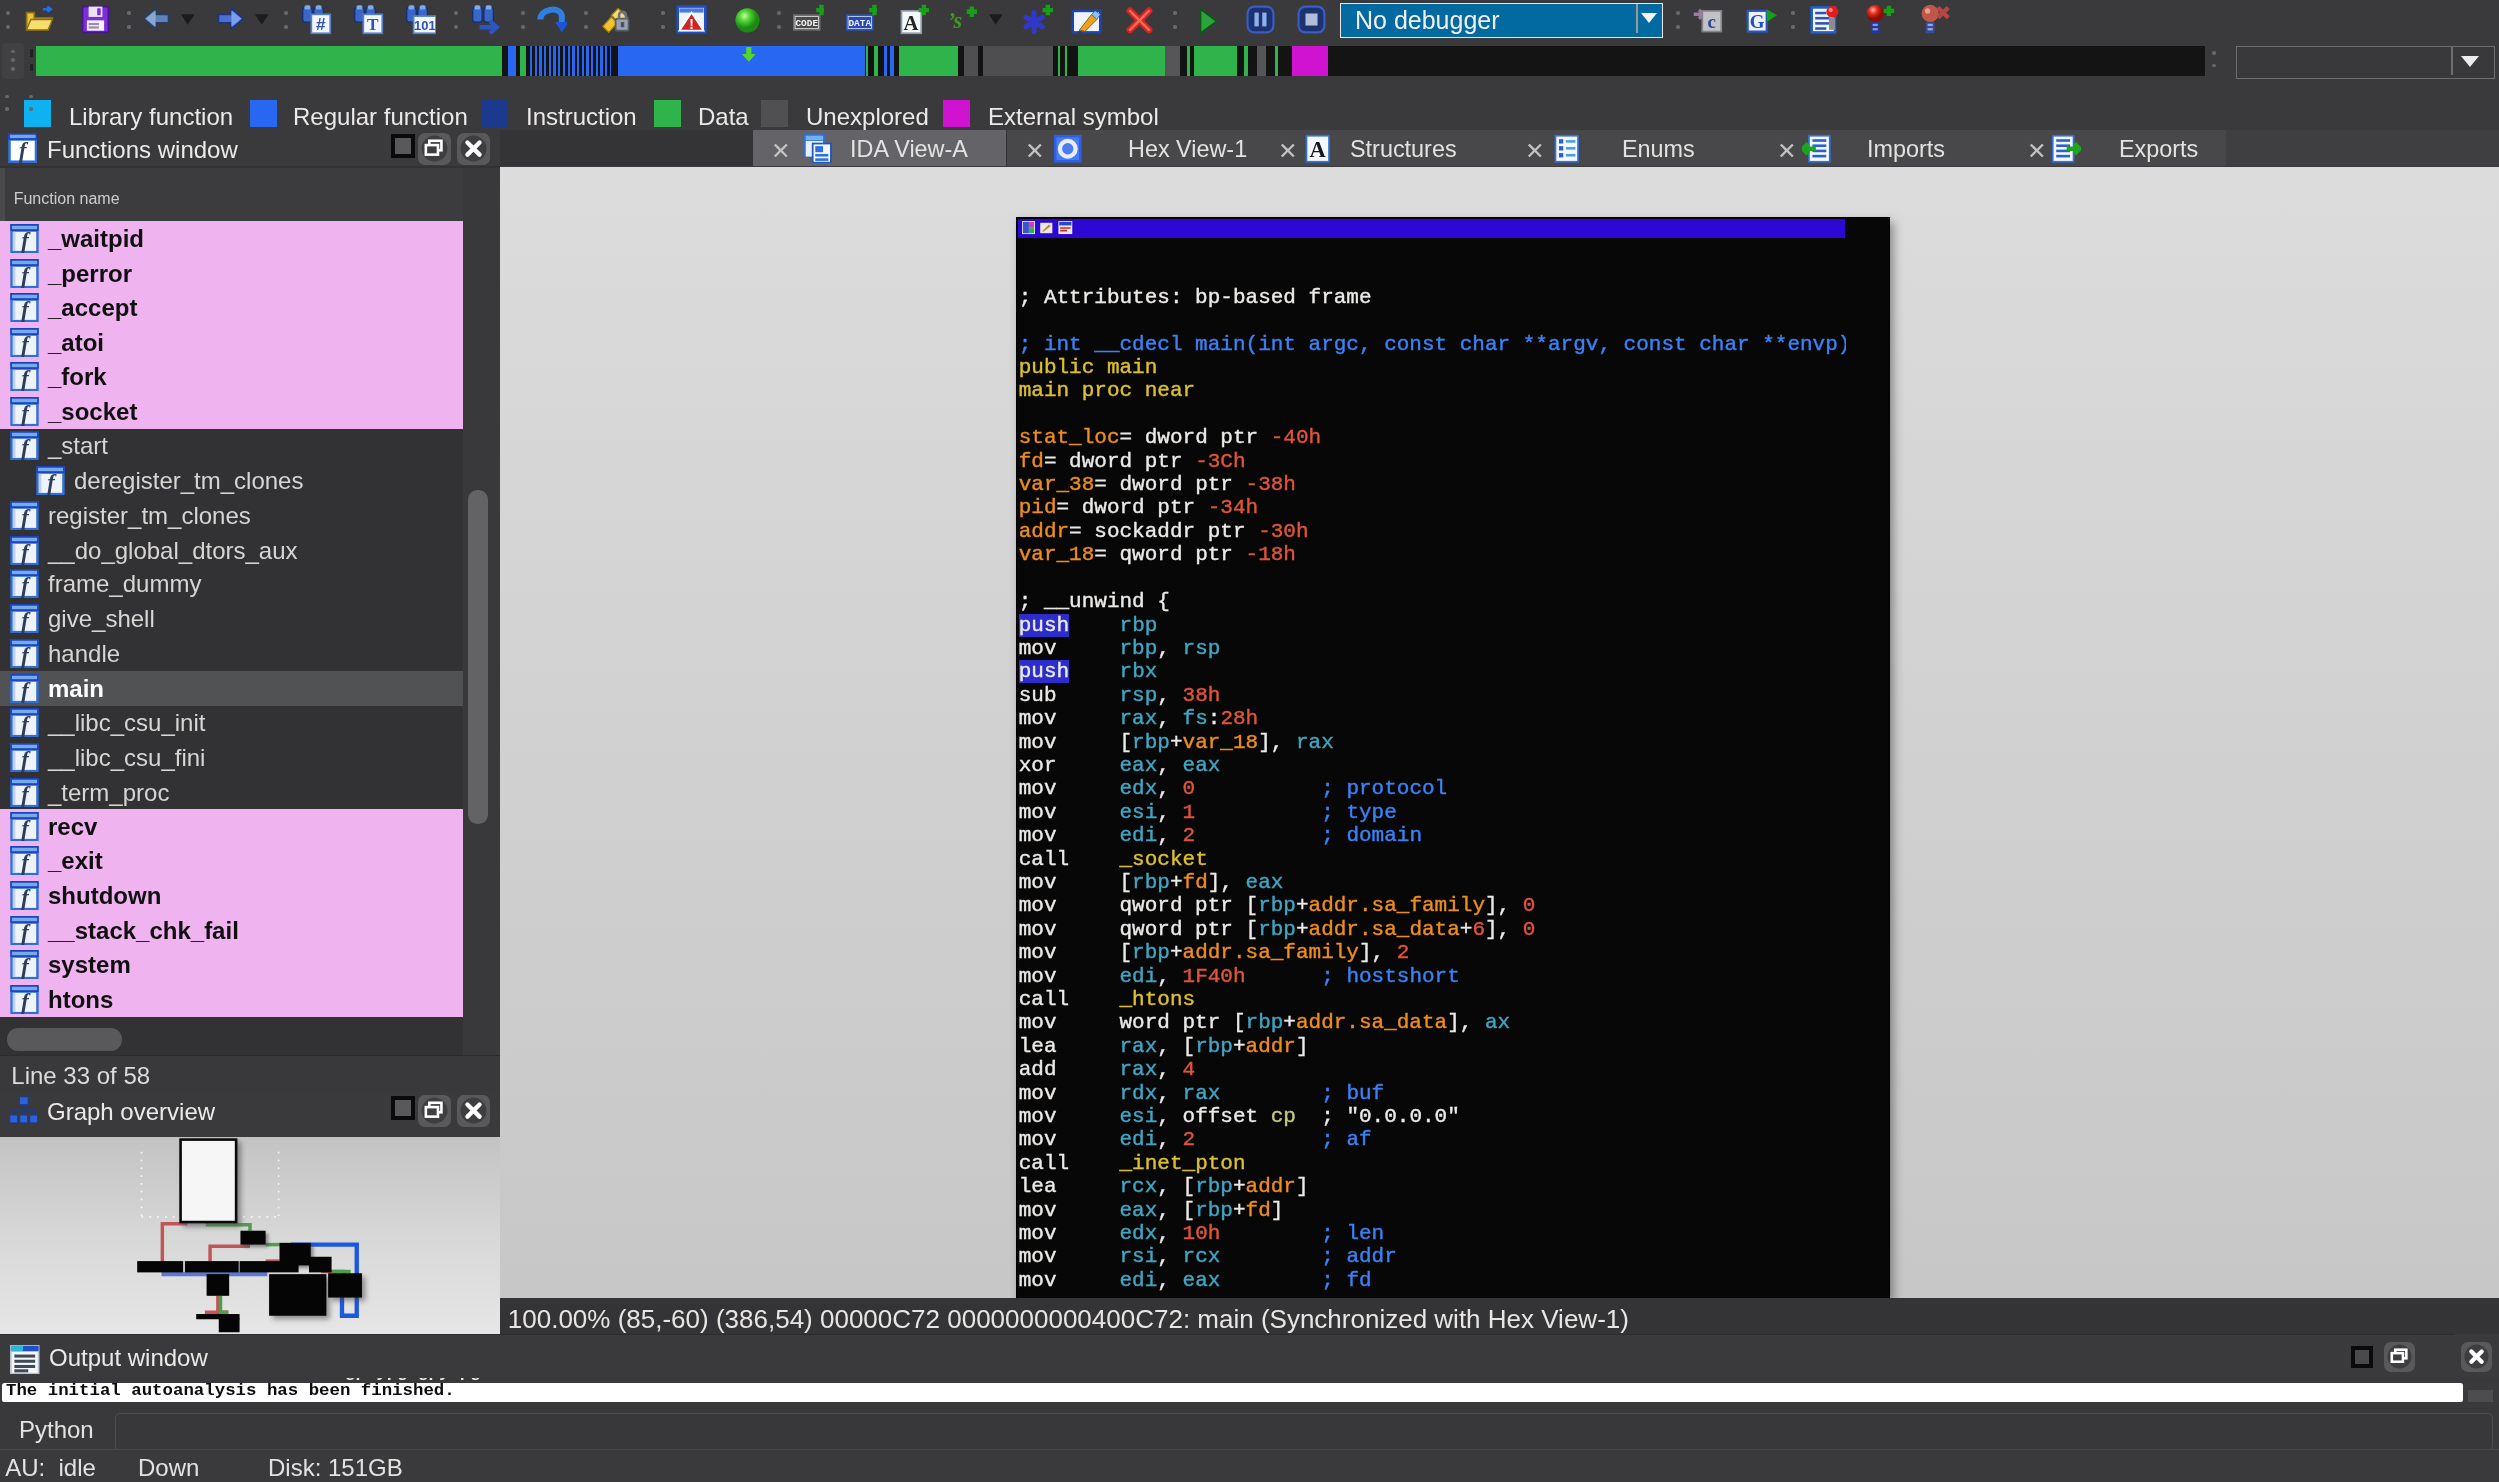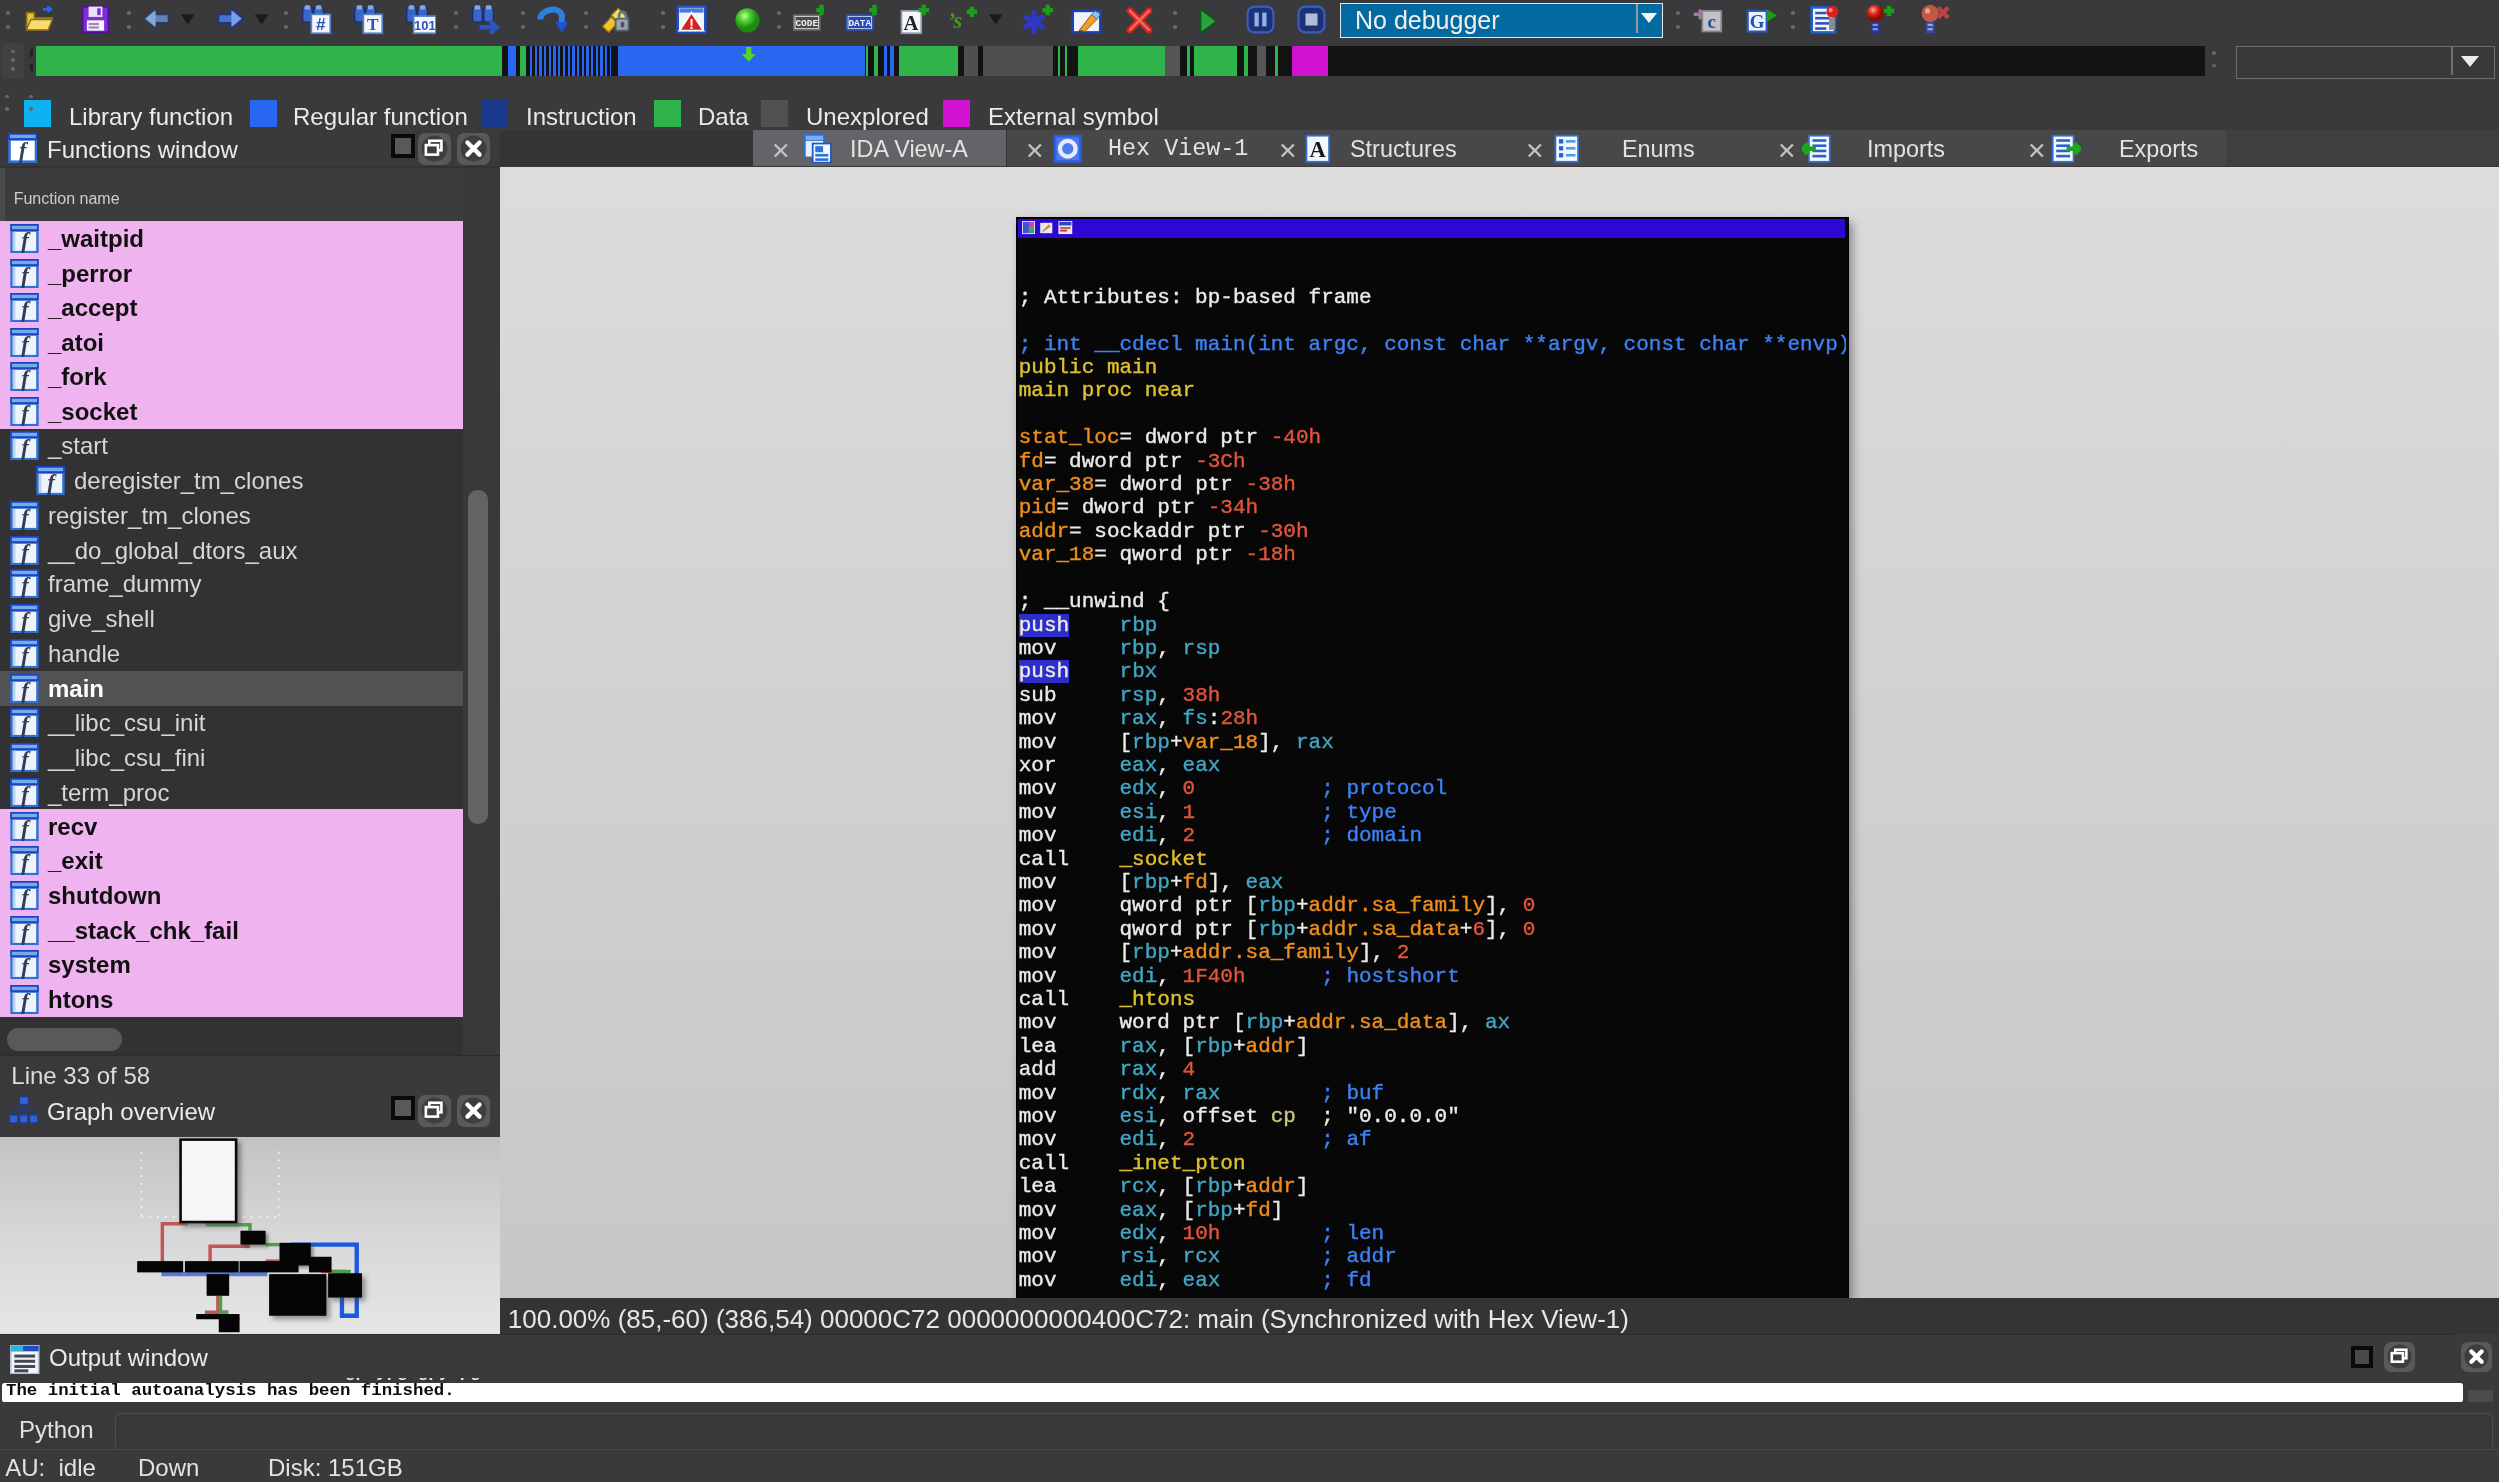"Hex View-1" div.tabt { font-family: Liberation Mono, monospace -> none; left: 608px -> 628px }
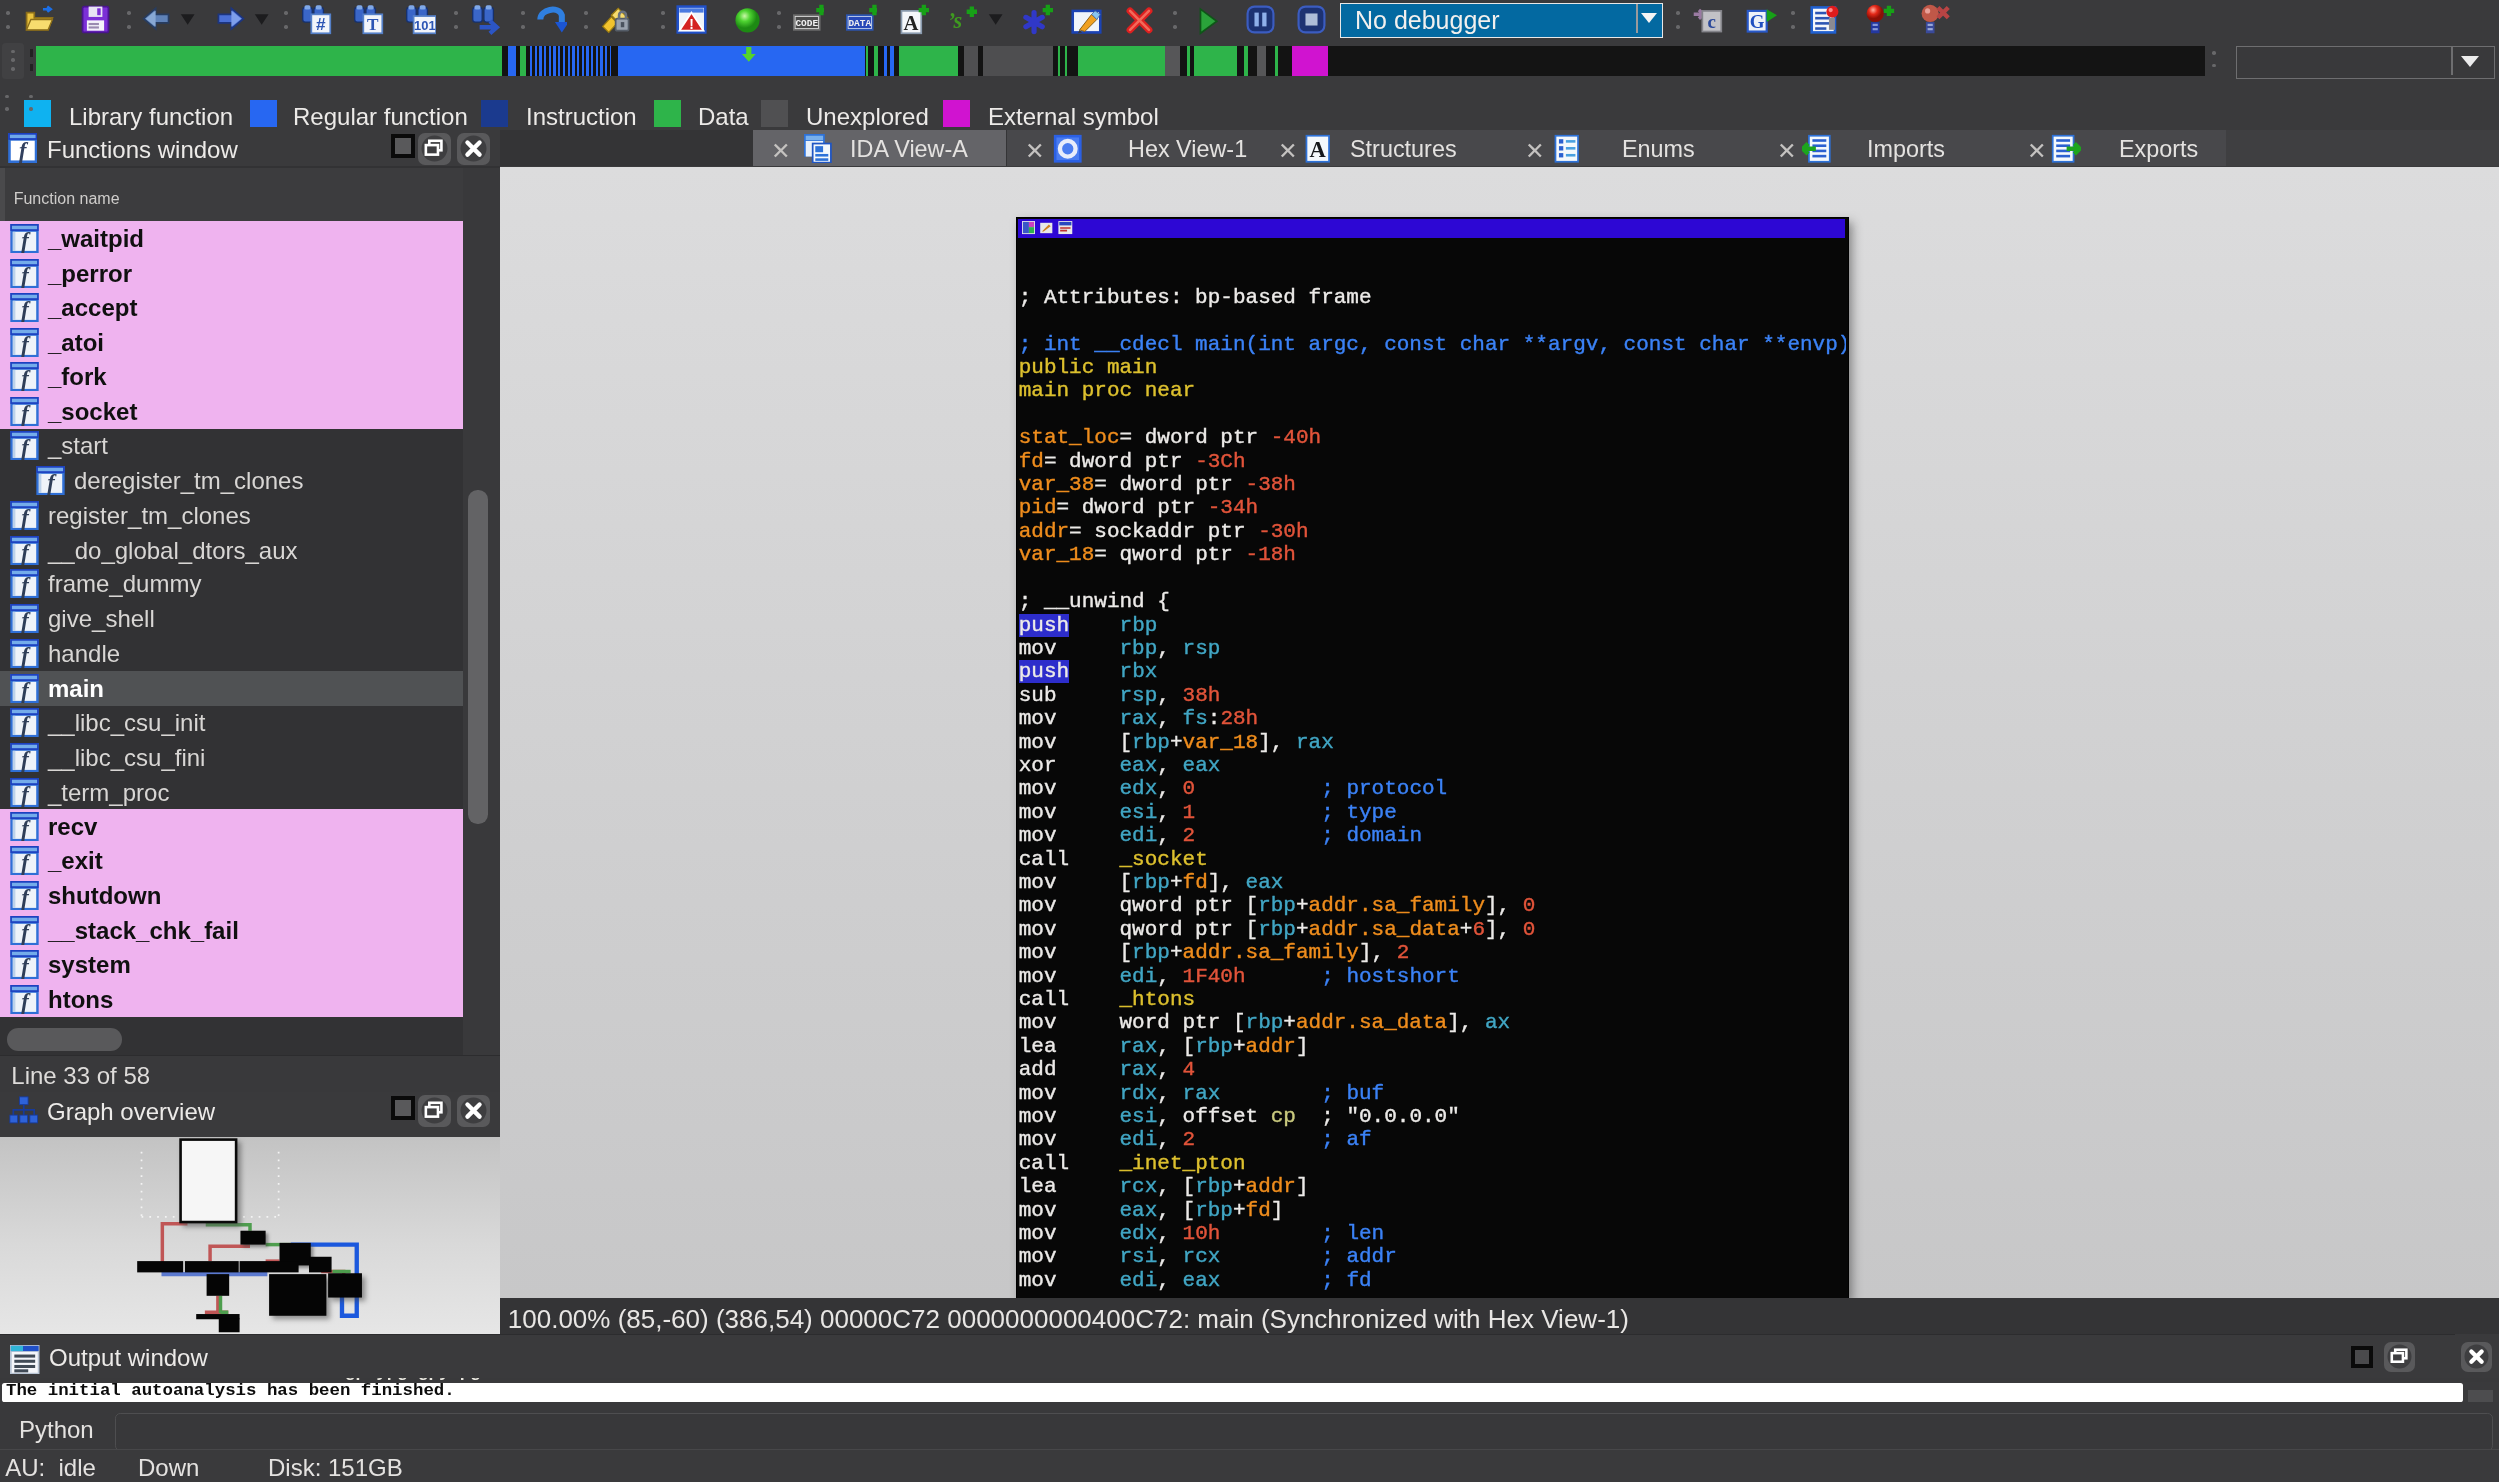"; Attributes: bp-based frame" #daswin { padding-left: none -> 41px }
